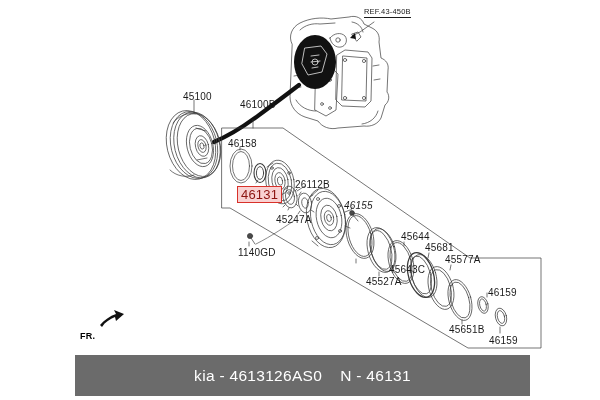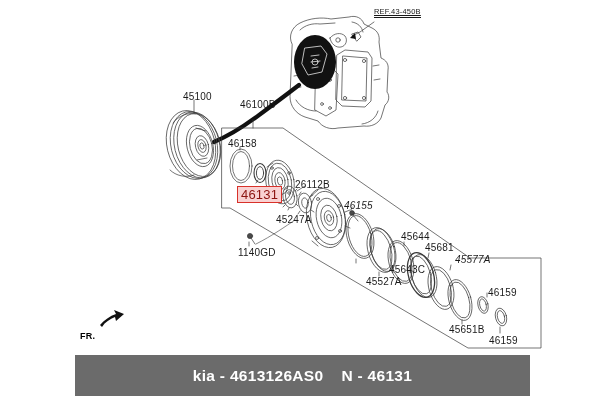"REF.43-450B" div.lbl { left: 374px -> 364px; text-decoration: underline -> none }
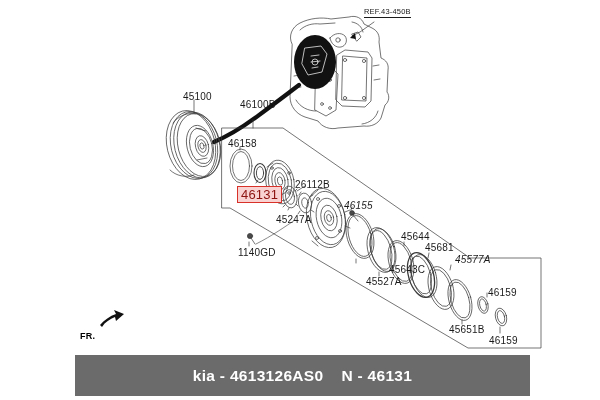"45577A" div.lbl { font-style: italic -> none; left: 455px -> 445px }
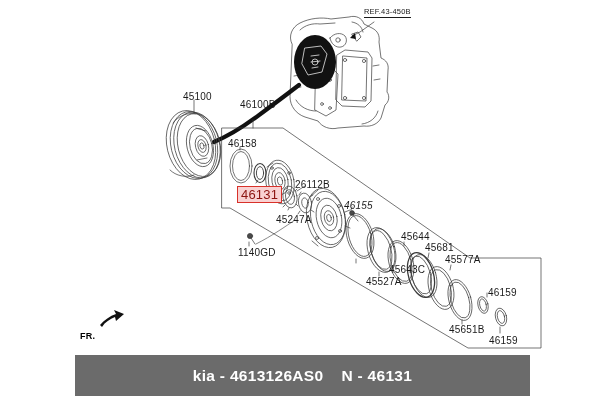"kia - 4613126AS0 N -" #footer { font-weight: bold -> none }
